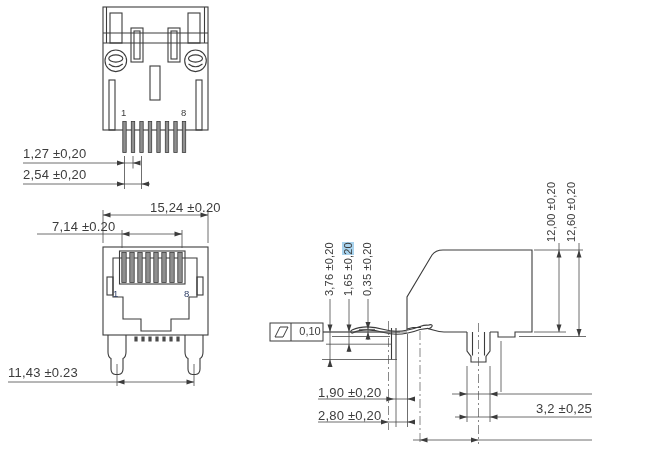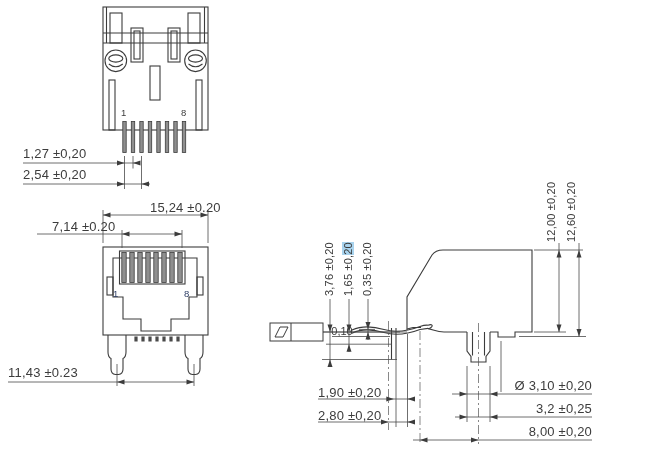"0,10" div.fcf-text { margin-left: 32px -> none }
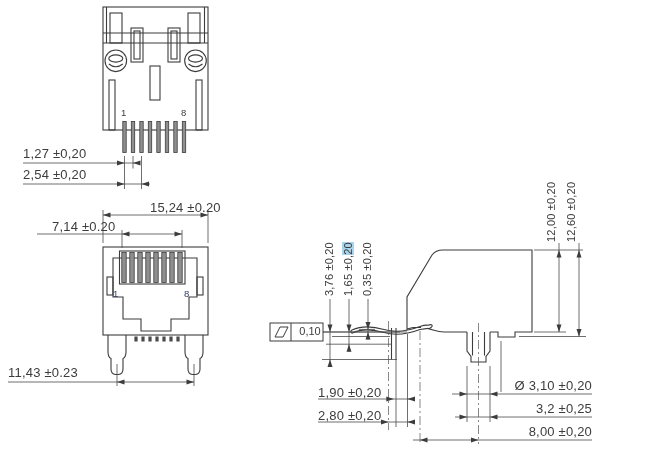"Ø 3,10 ±0,20" div.dim { html: <div>Ø 3,10 ±0,20</div> -> none }
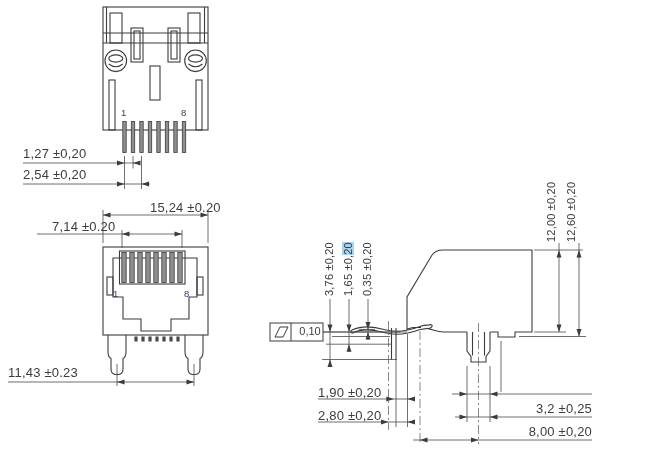"8,00 ±0,20" div.dim { html: <div>8,00 ±0,20</div> -> none }
